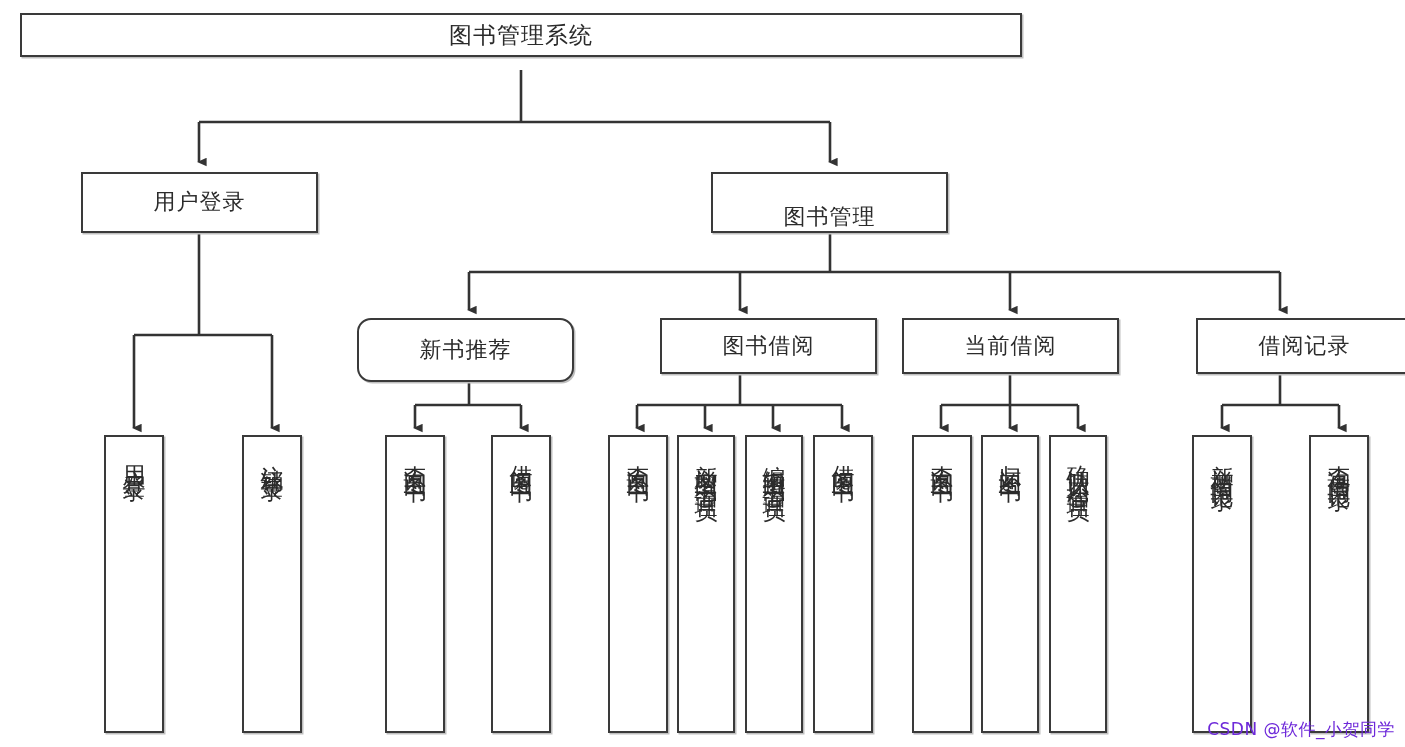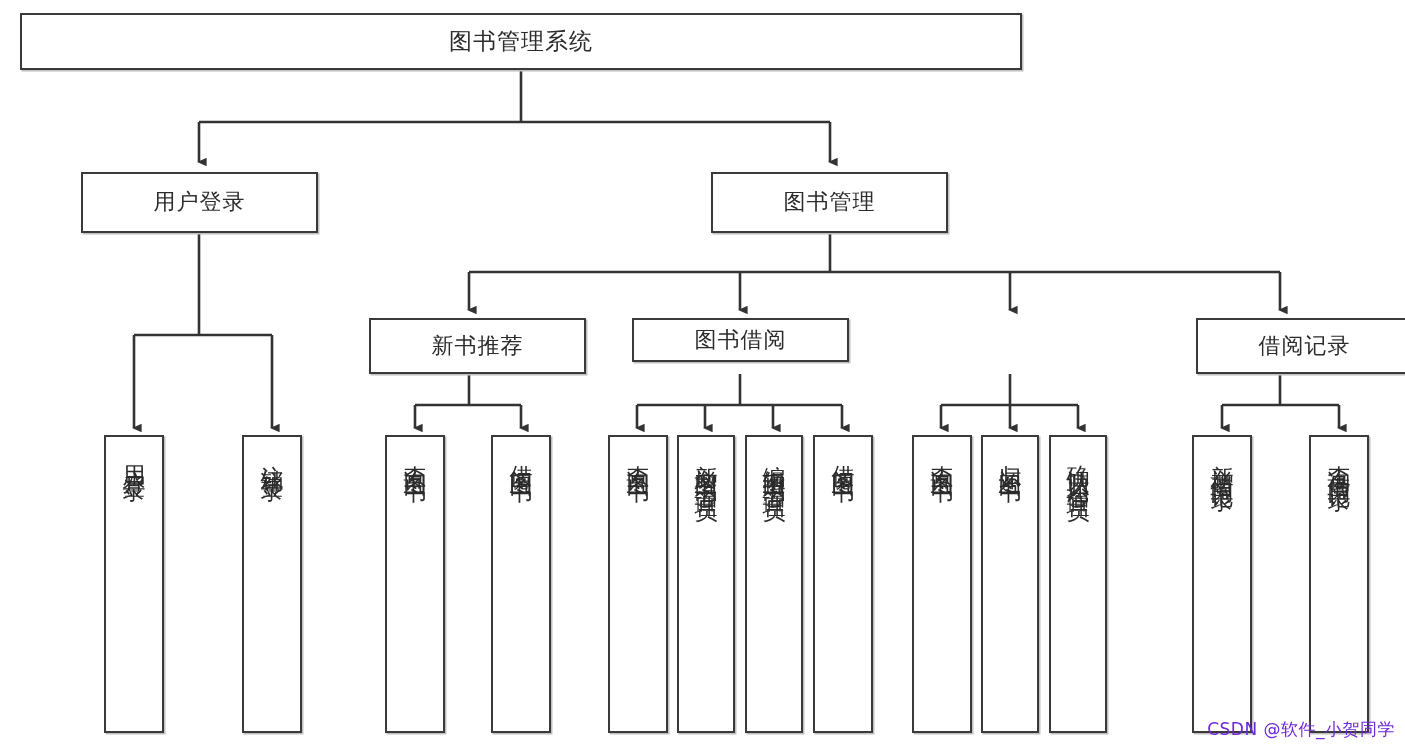"图书管理系统" div.node { height: 57px -> 44px }
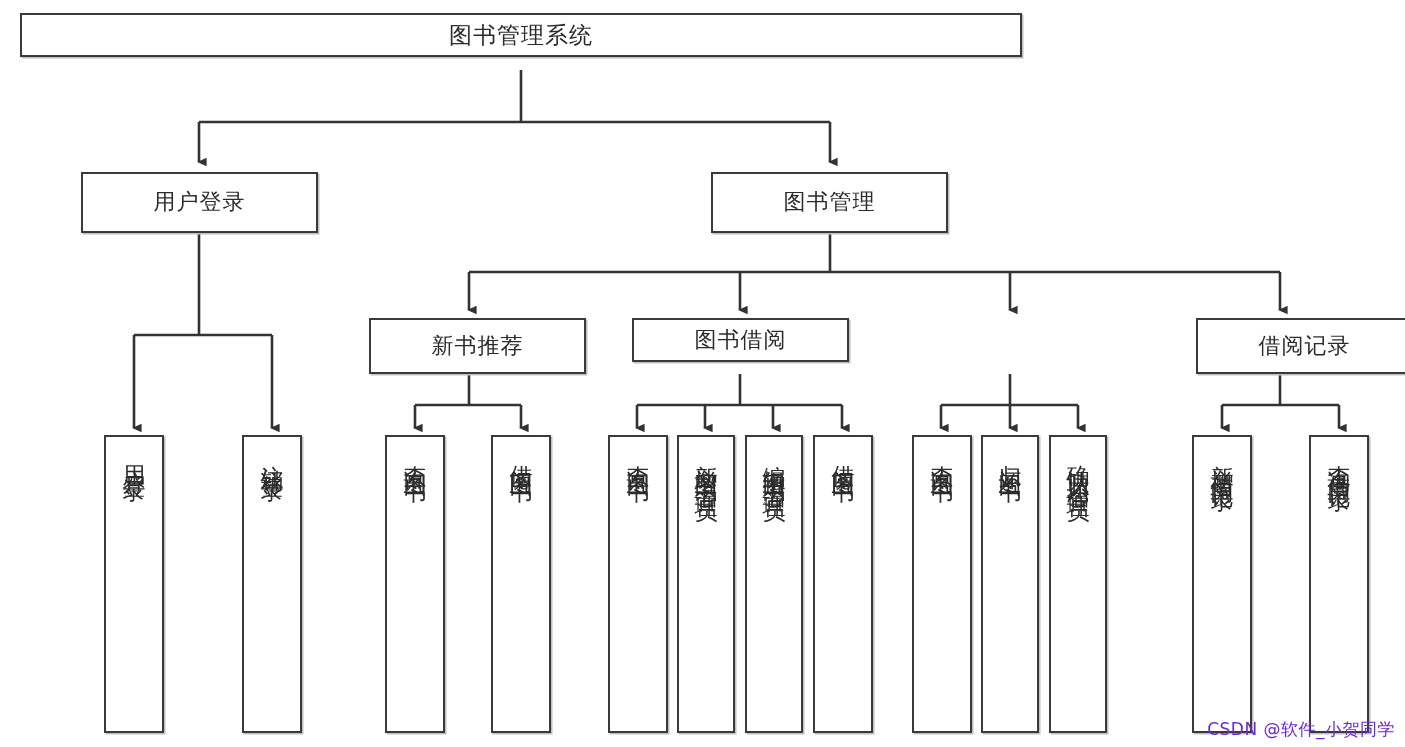"图书管理" div.node { align-items: none -> flex-end }
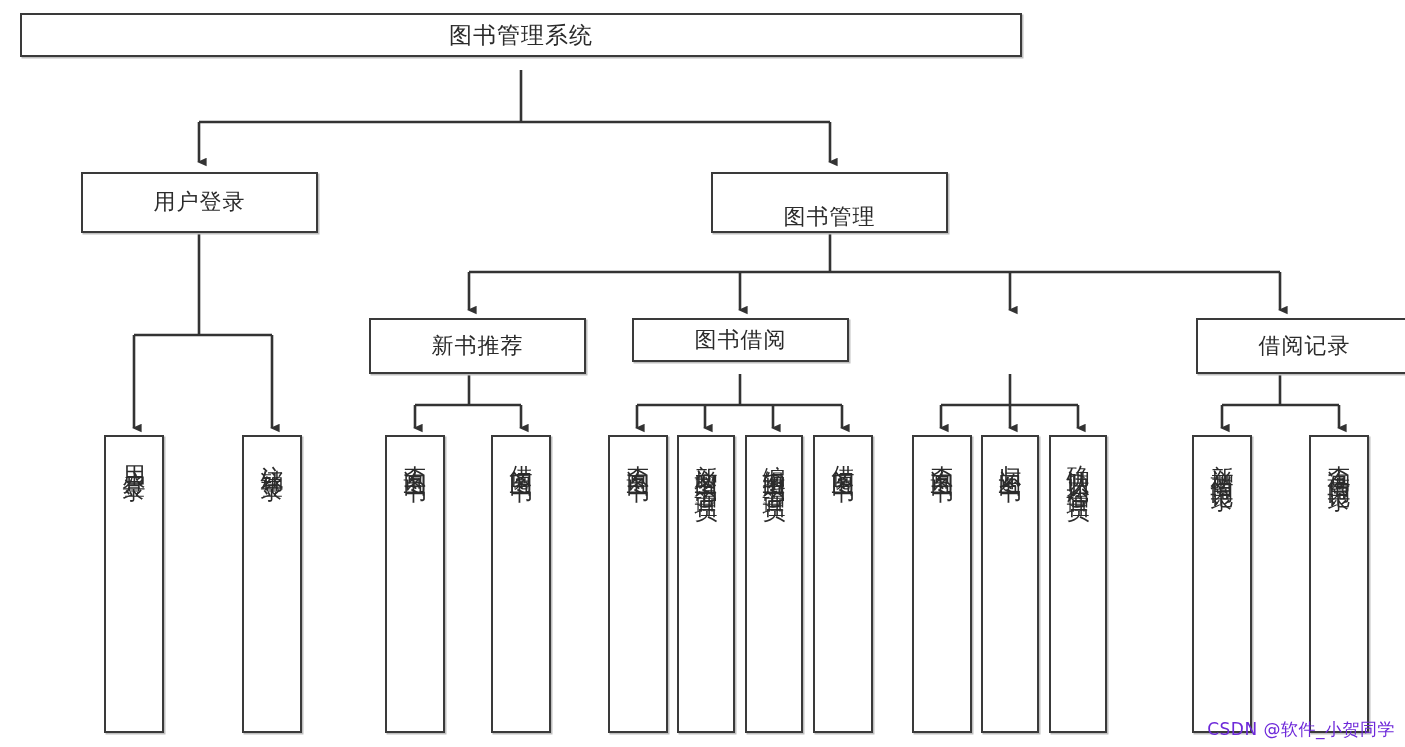"新书推荐" div.node { border-radius: none -> 14px; height: 56px -> 64px; left: 369px -> 357px }
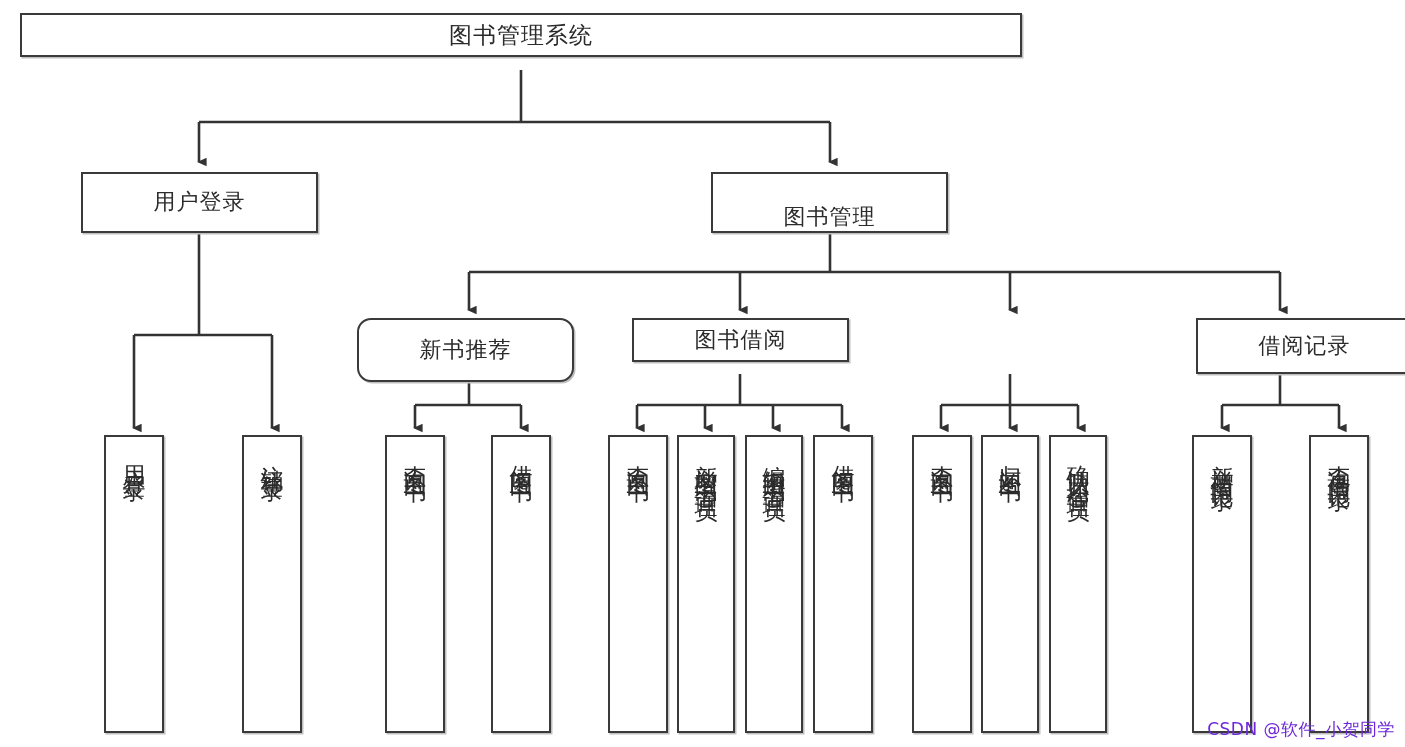"图书借阅" div.node { height: 44px -> 56px; left: 632px -> 660px }
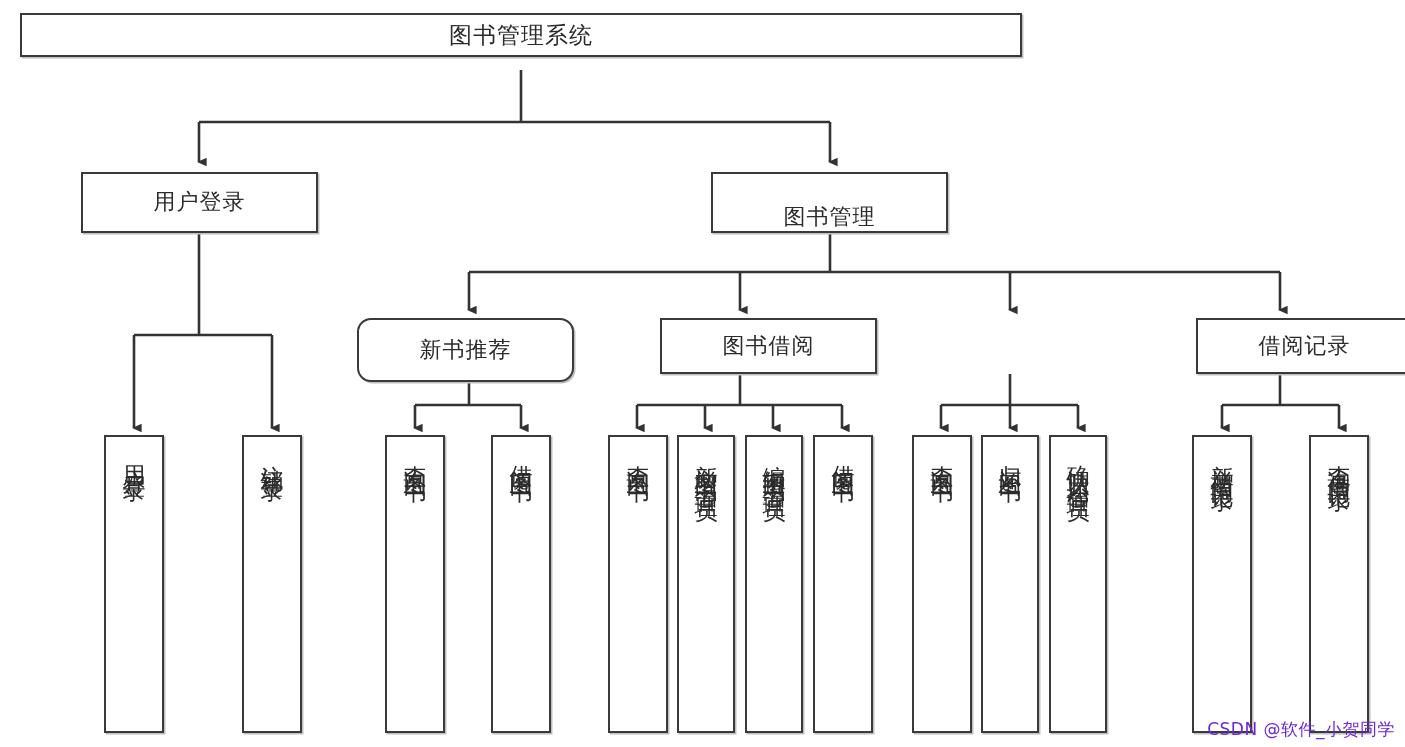"当前借阅" div.node { html: none -> <div> <span>当前借阅</span> </div> }
